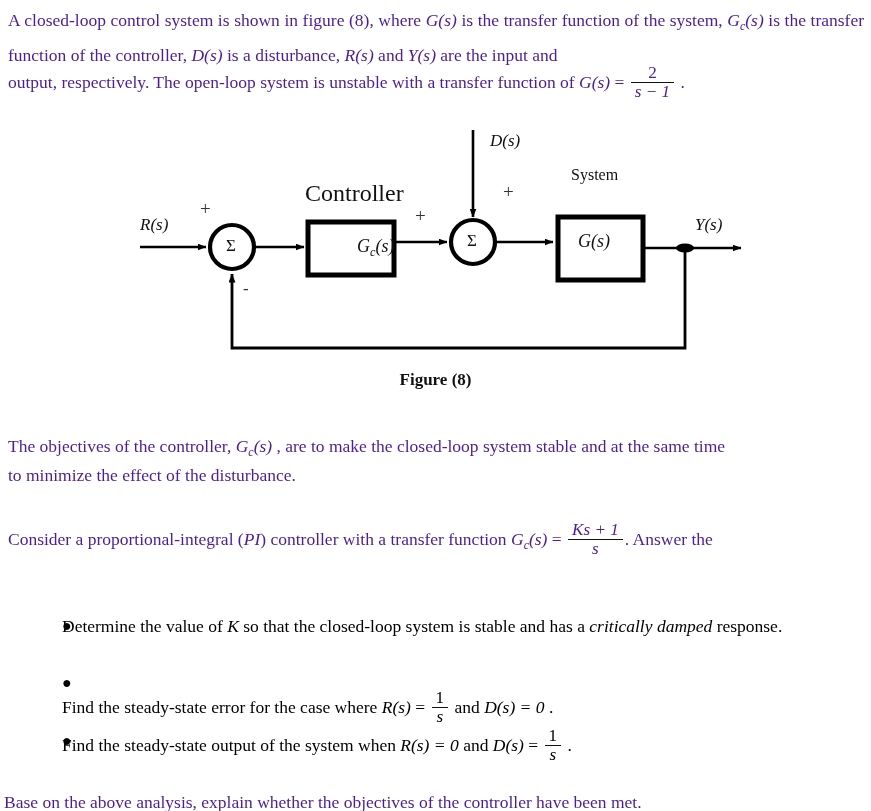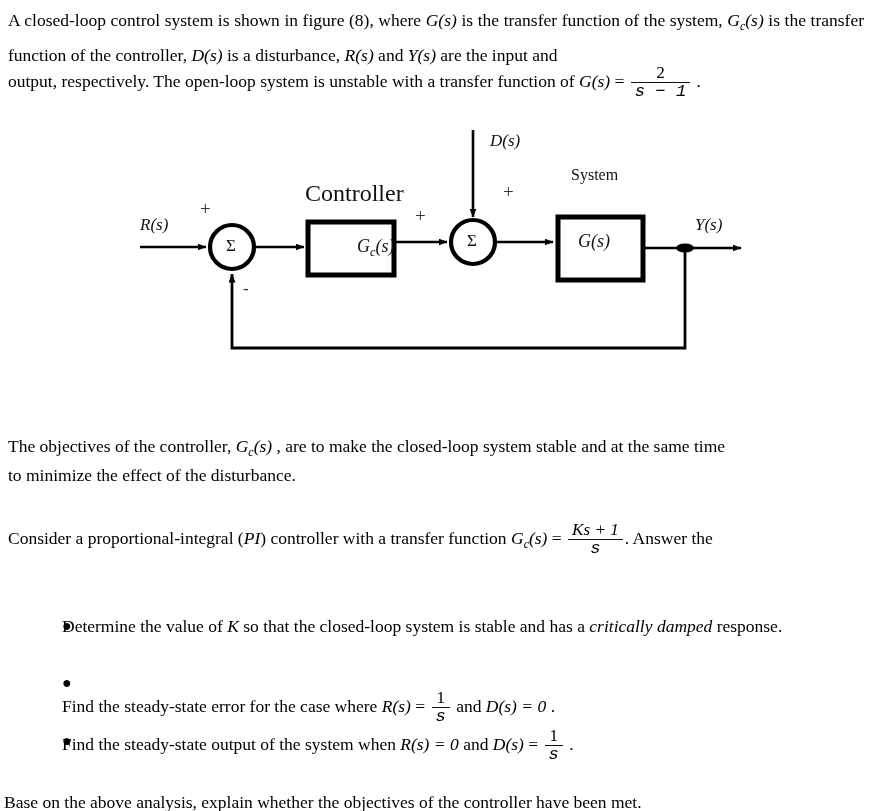"A closed-loop control system is" .para { color: #000000 -> #4c1d95 }
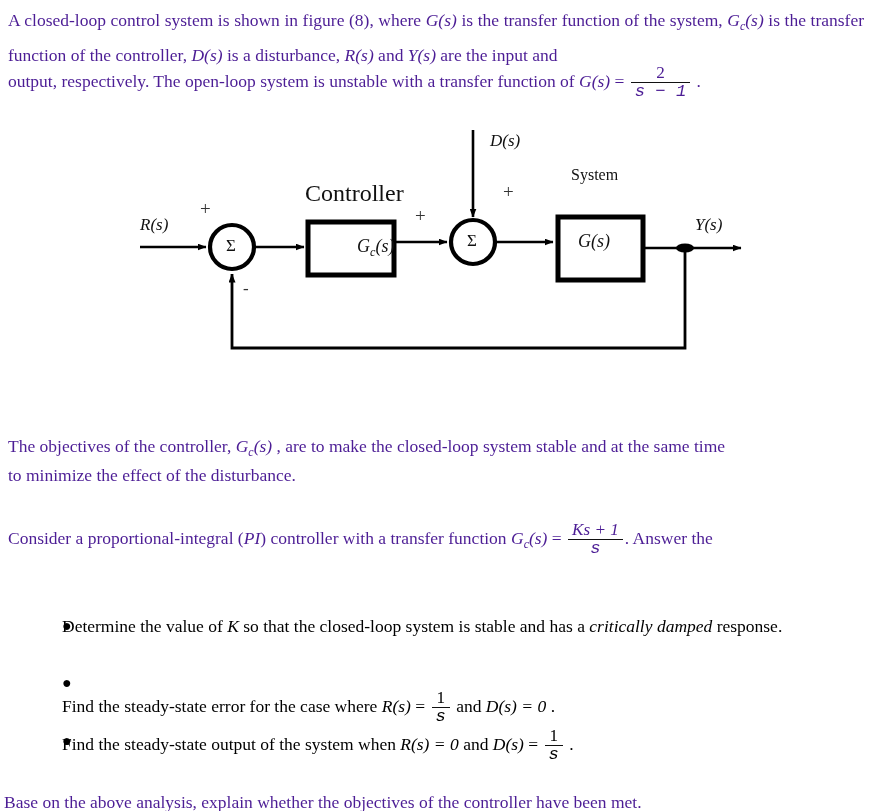"s − 1" .frac .den { font-family: Liberation Mono, monospace -> none }
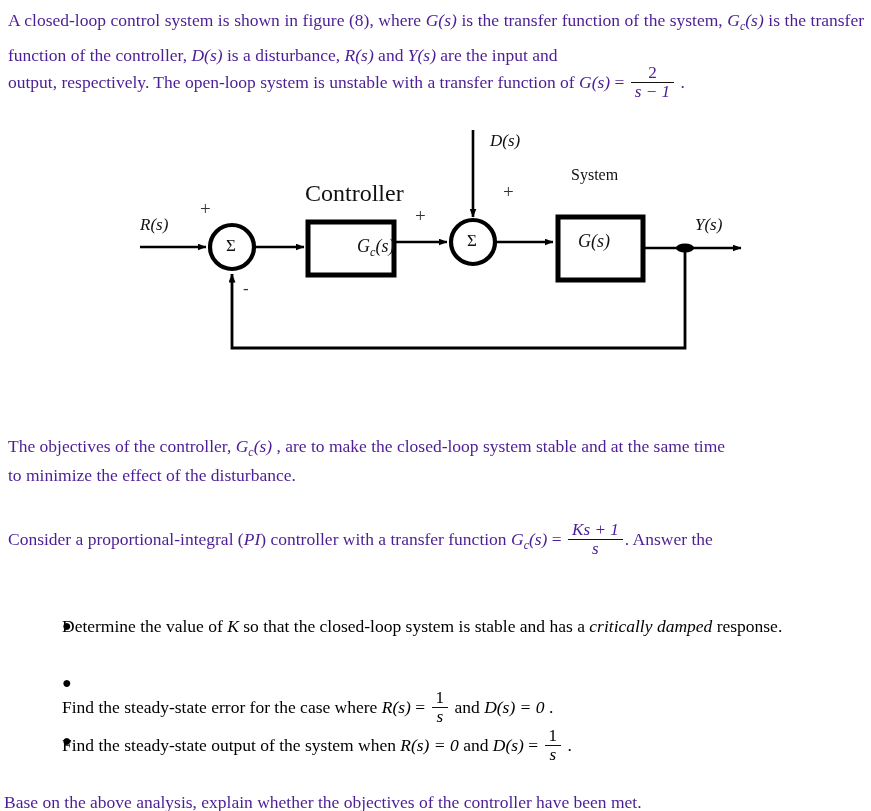"Figure (8)" div { html: none -> <div>Figure (8)</div> }
